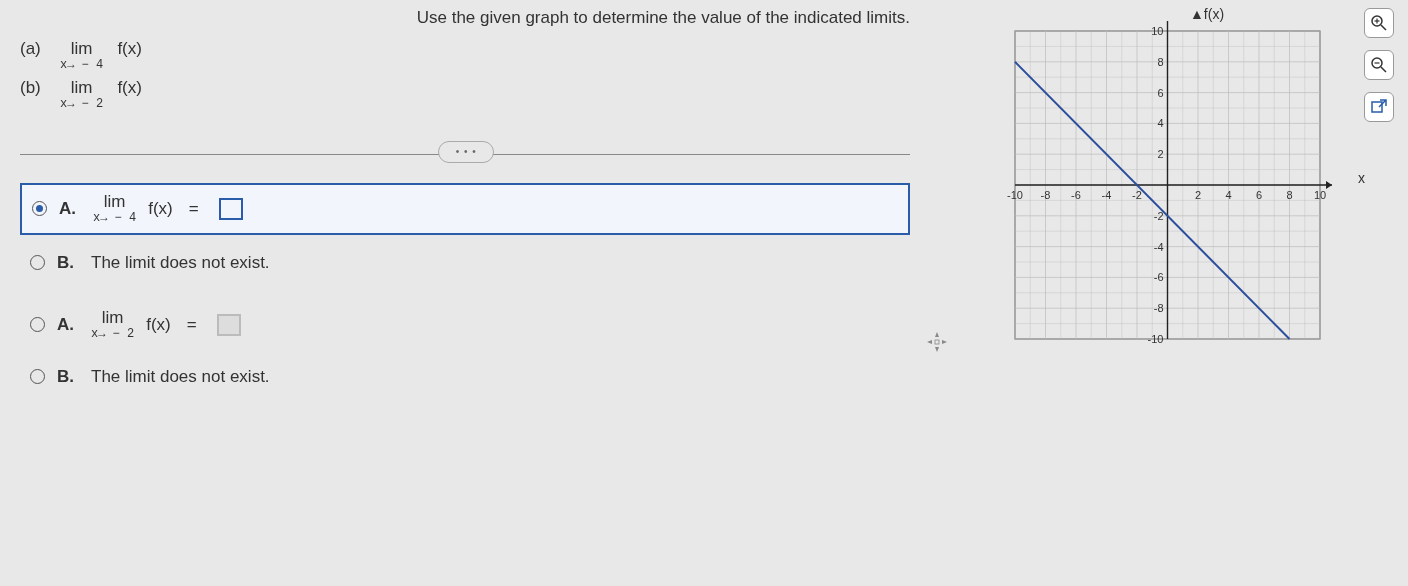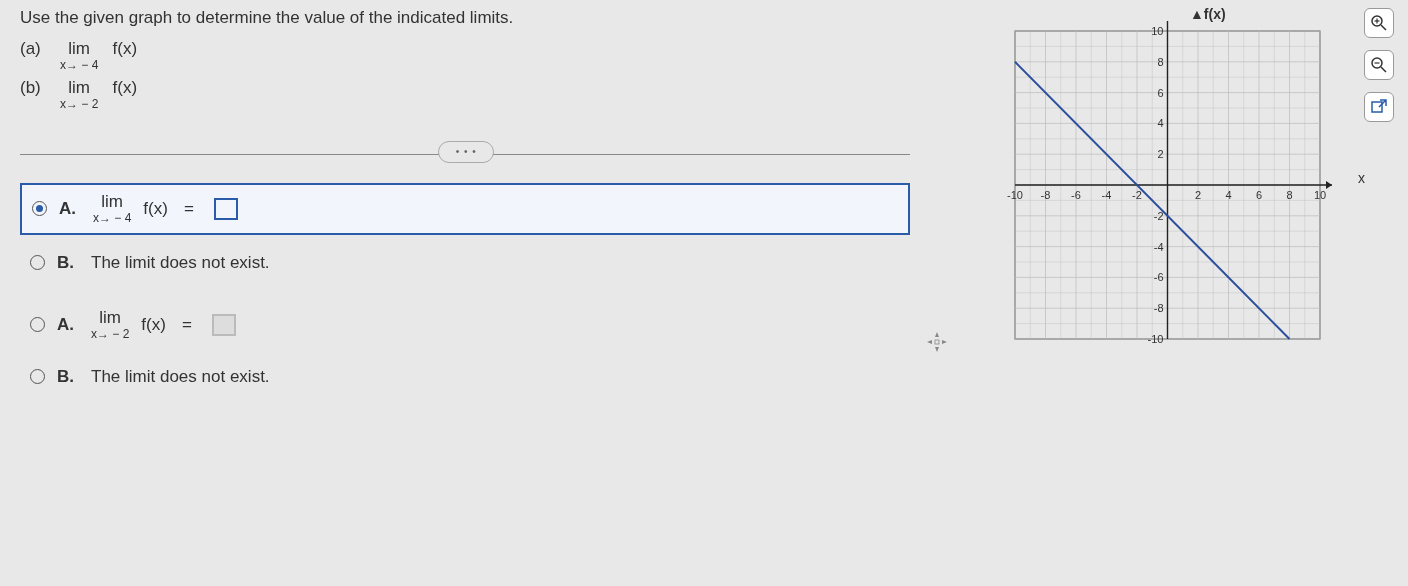"Use the given graph to" .question-text { text-align: none -> right }
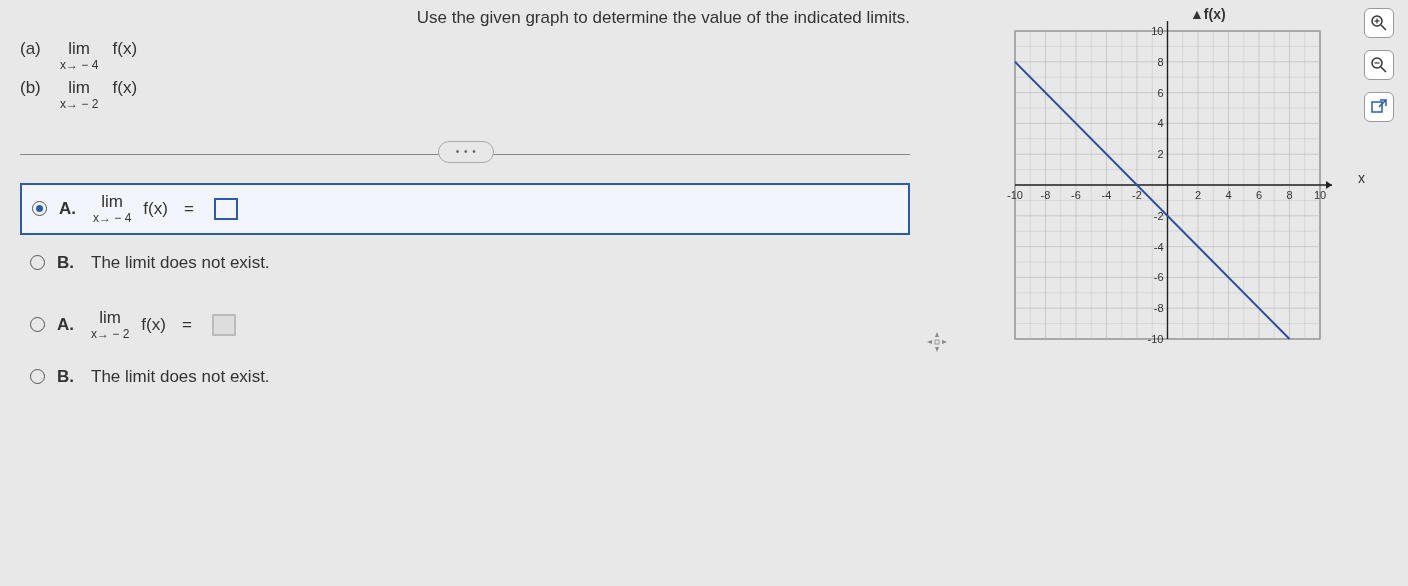"▲f(x)" .axis-label-y { font-weight: bold -> none }
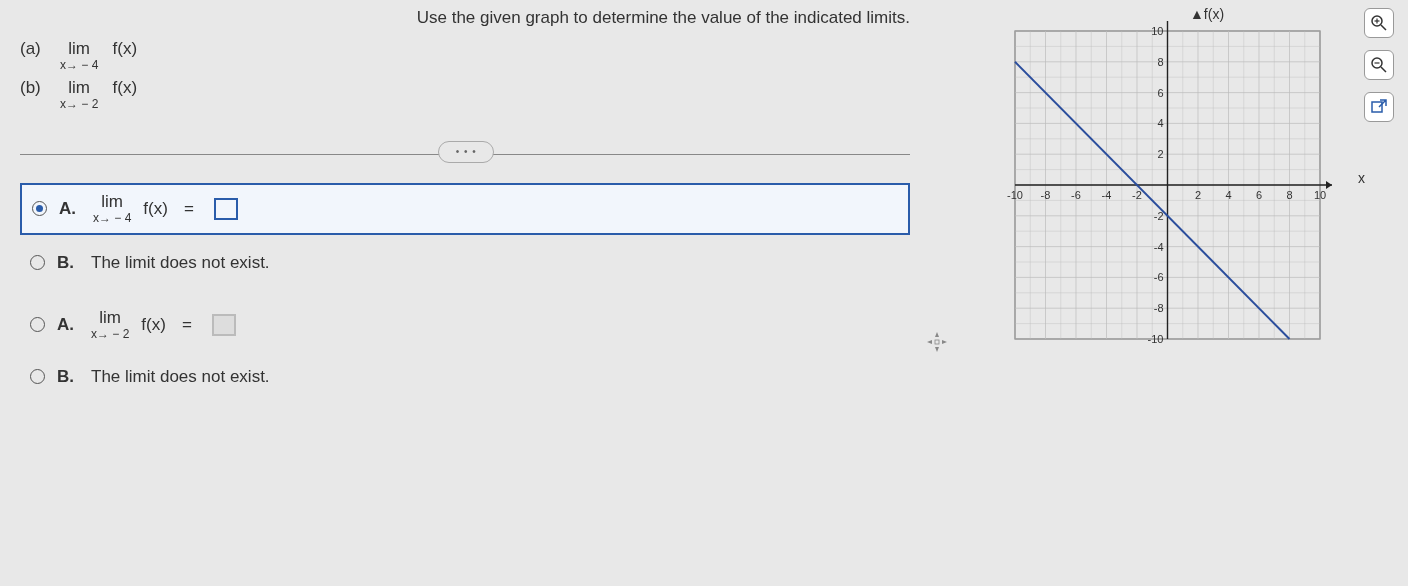"x→ − 4" .limit-inline .bot { font-family: none -> Liberation Mono, monospace }
